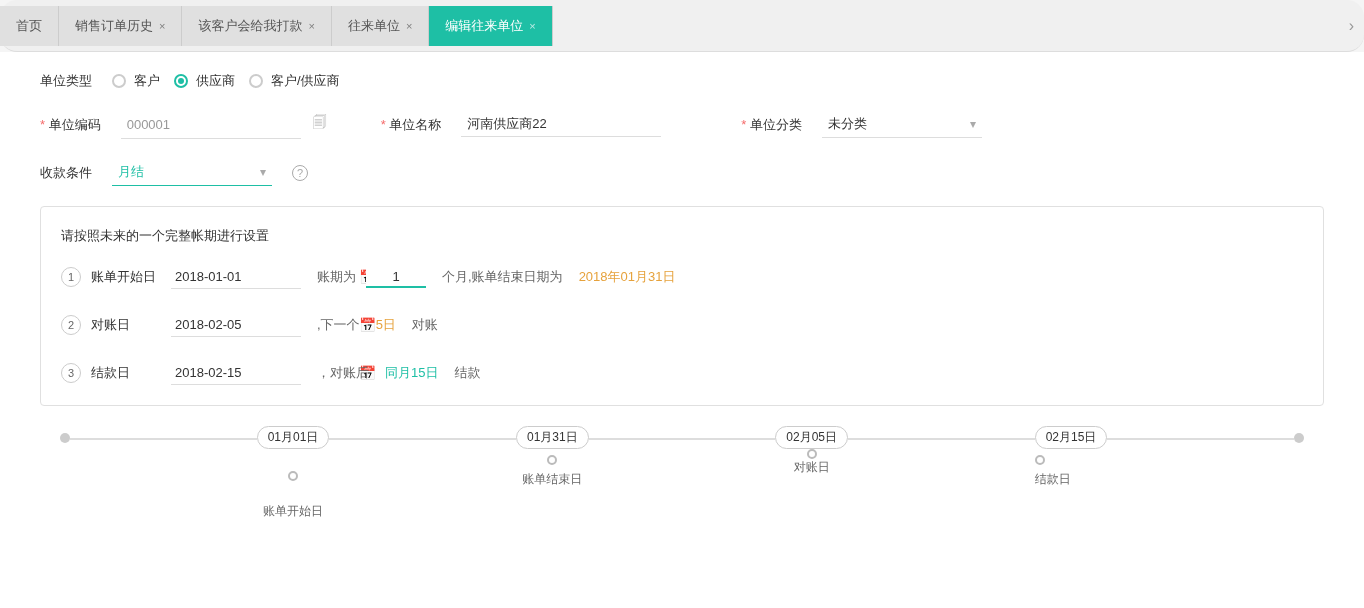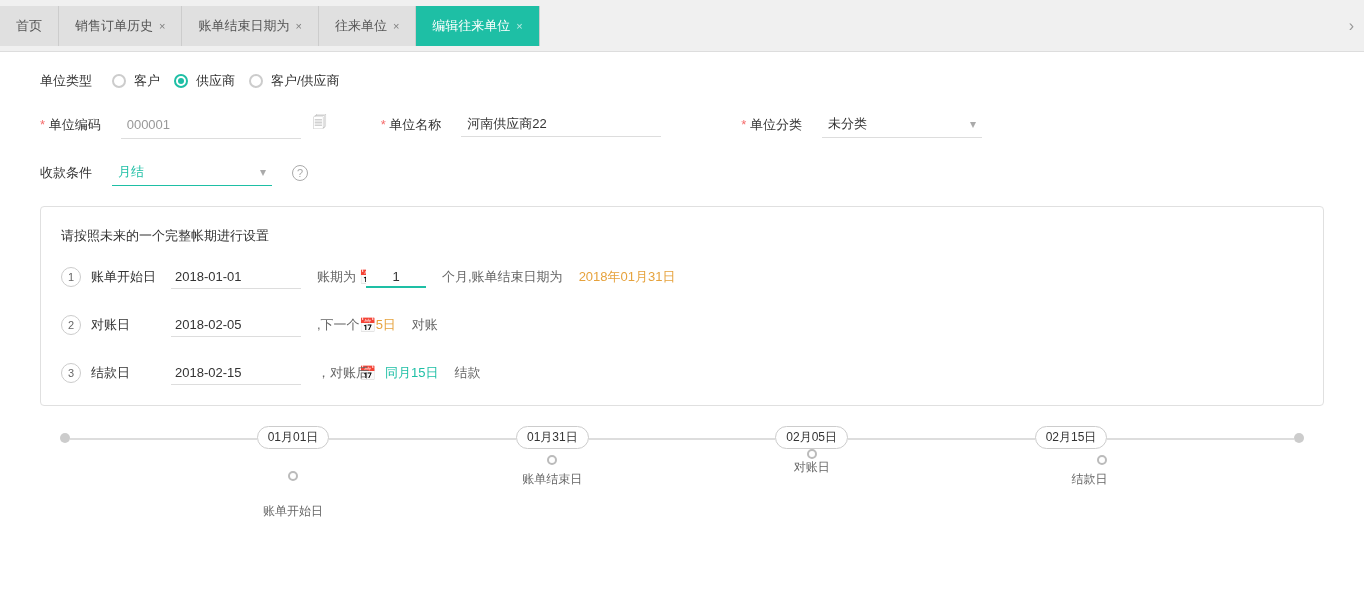"首页" .tab-bar { border-radius: none -> 17px }
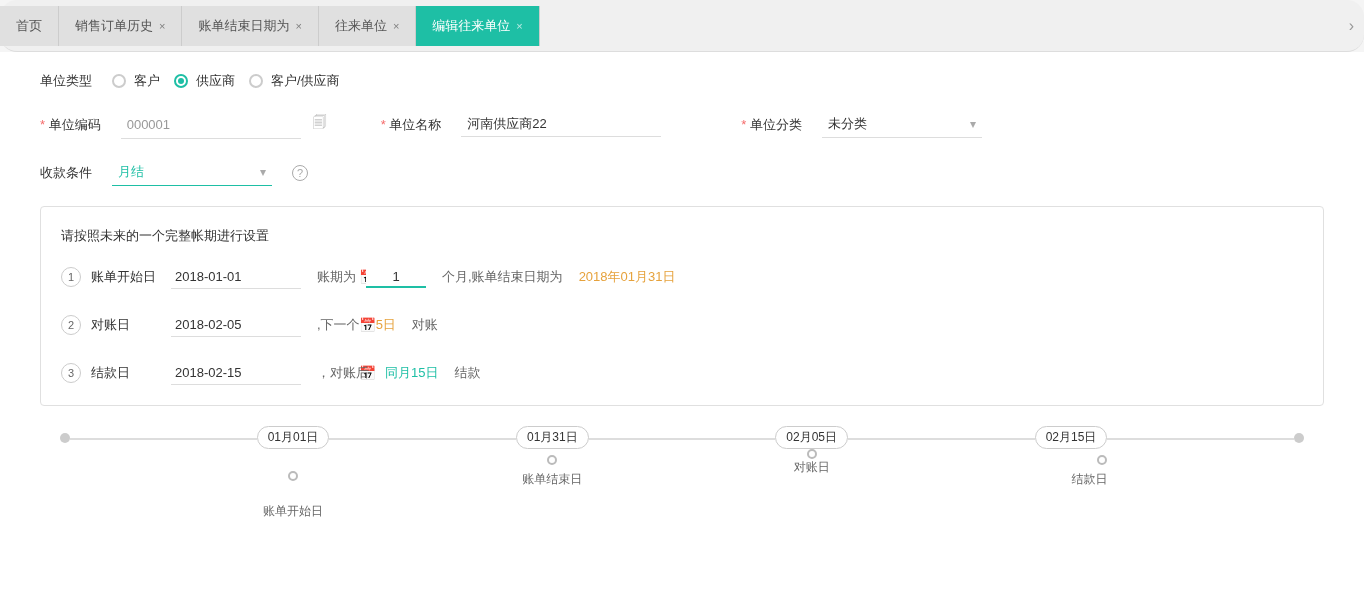"账单结束日期为" span { text: 账单结束日期为 -> 该客户会给我打款 }
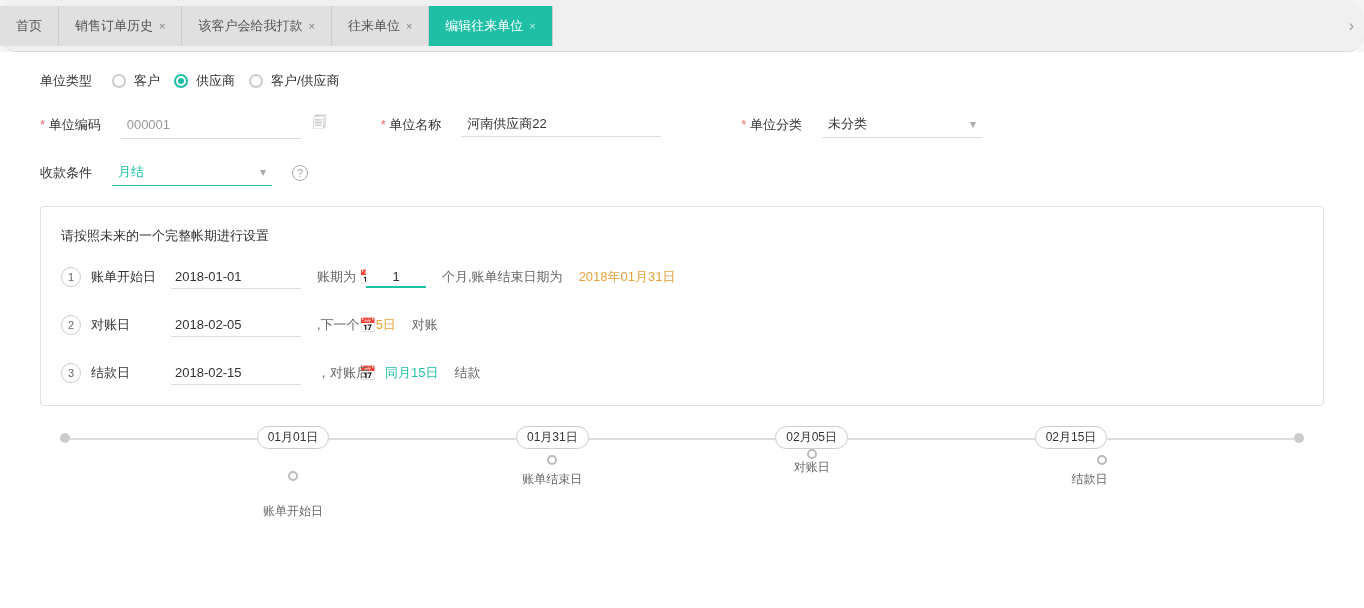"02月15日" div { align-items: flex-end -> flex-start }
